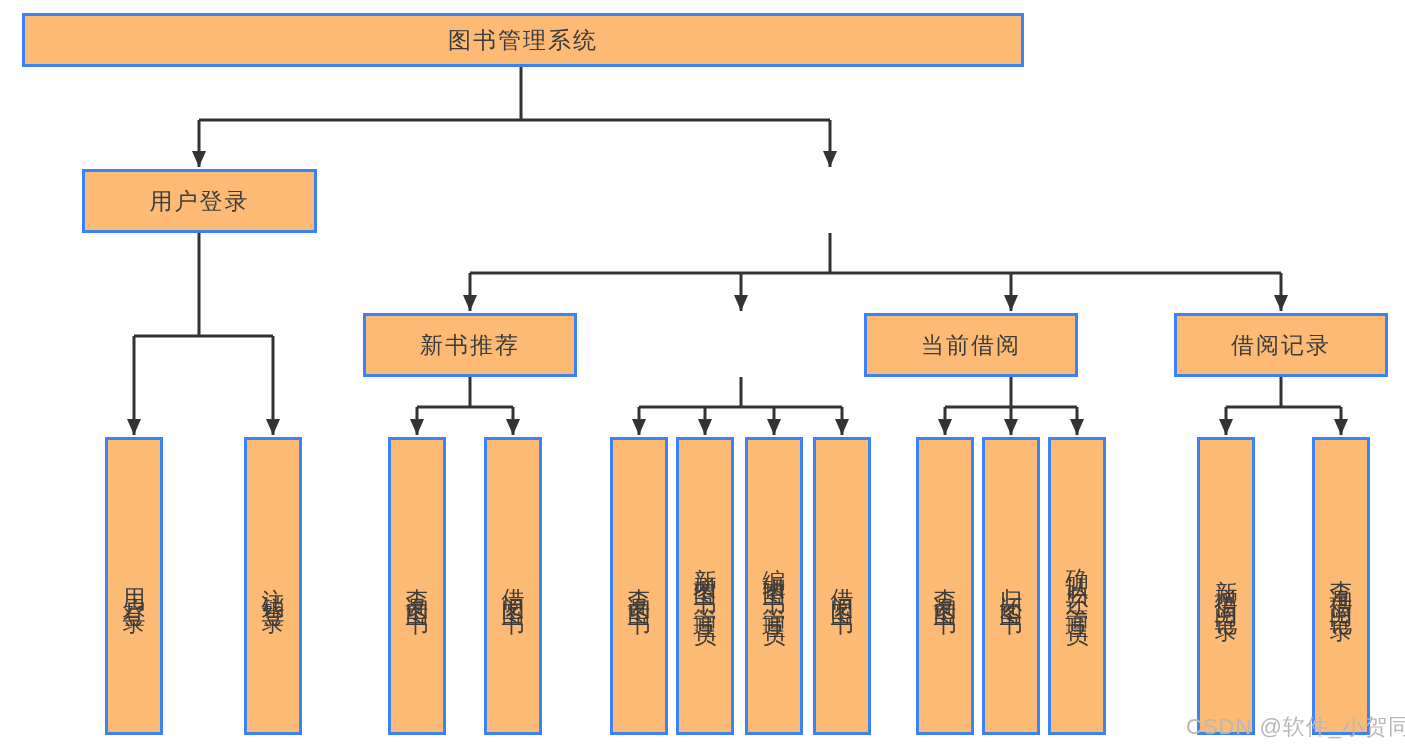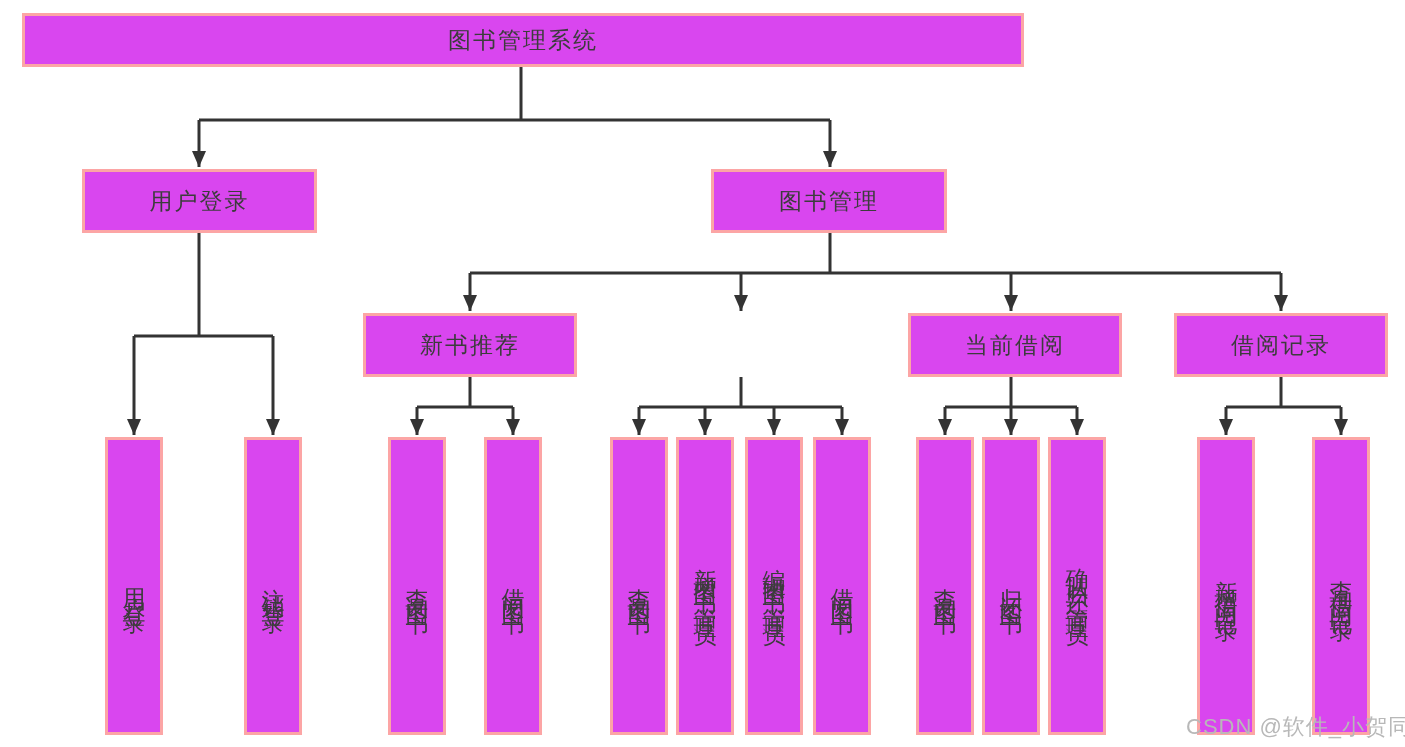"图书管理系统" .node { background: #d946ef -> #fdba74; border: 3px solid #fca5a5 -> 3px solid #3b82f6 }
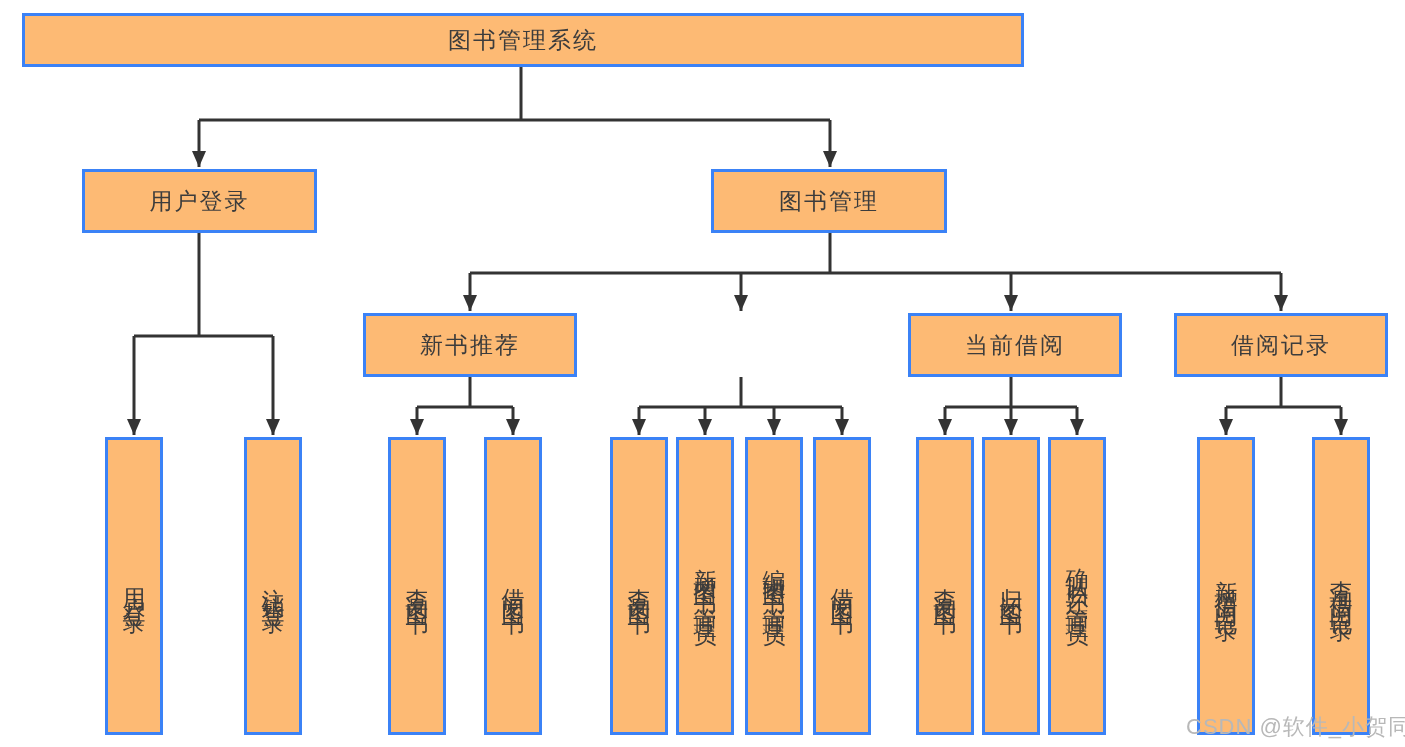"图书管理" div.node { html: <div>图书管理</div> -> none }
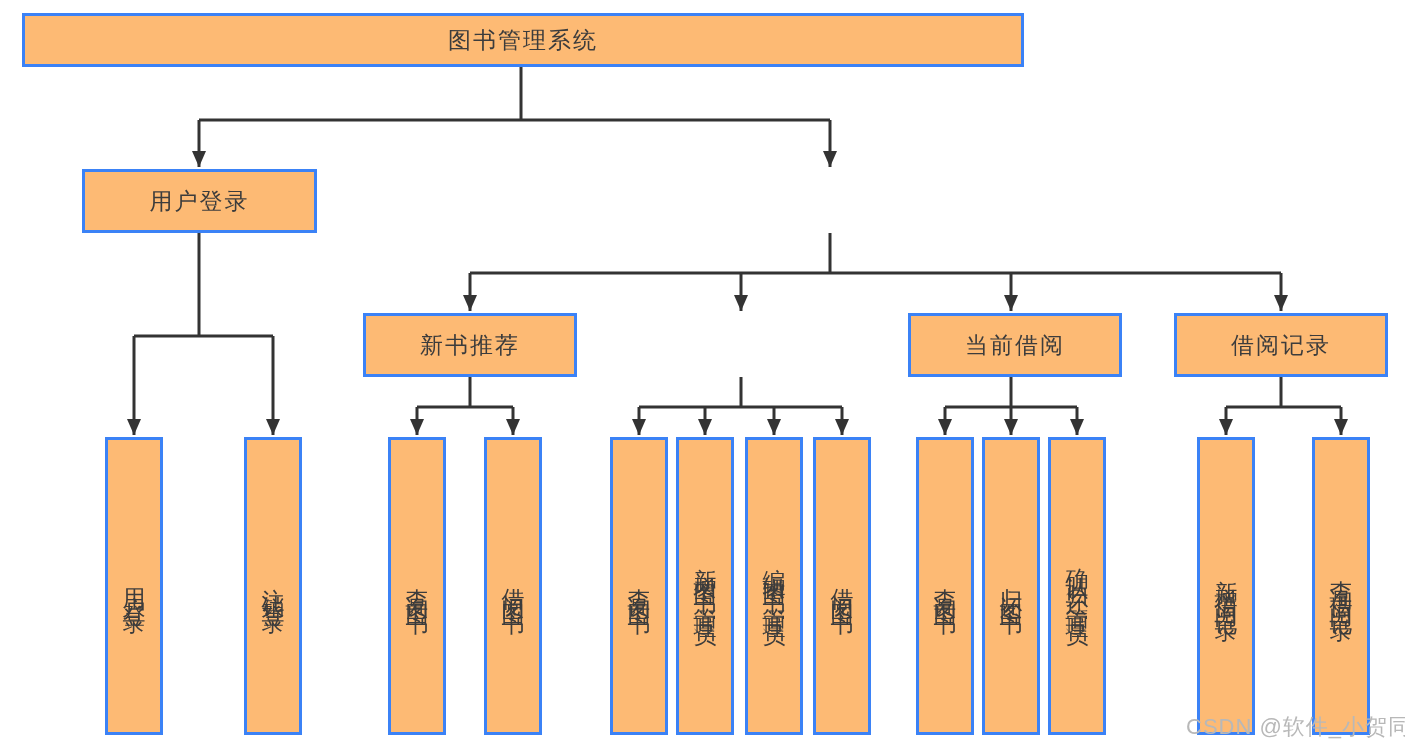"当前借阅" div.node { left: 908px -> 864px }
